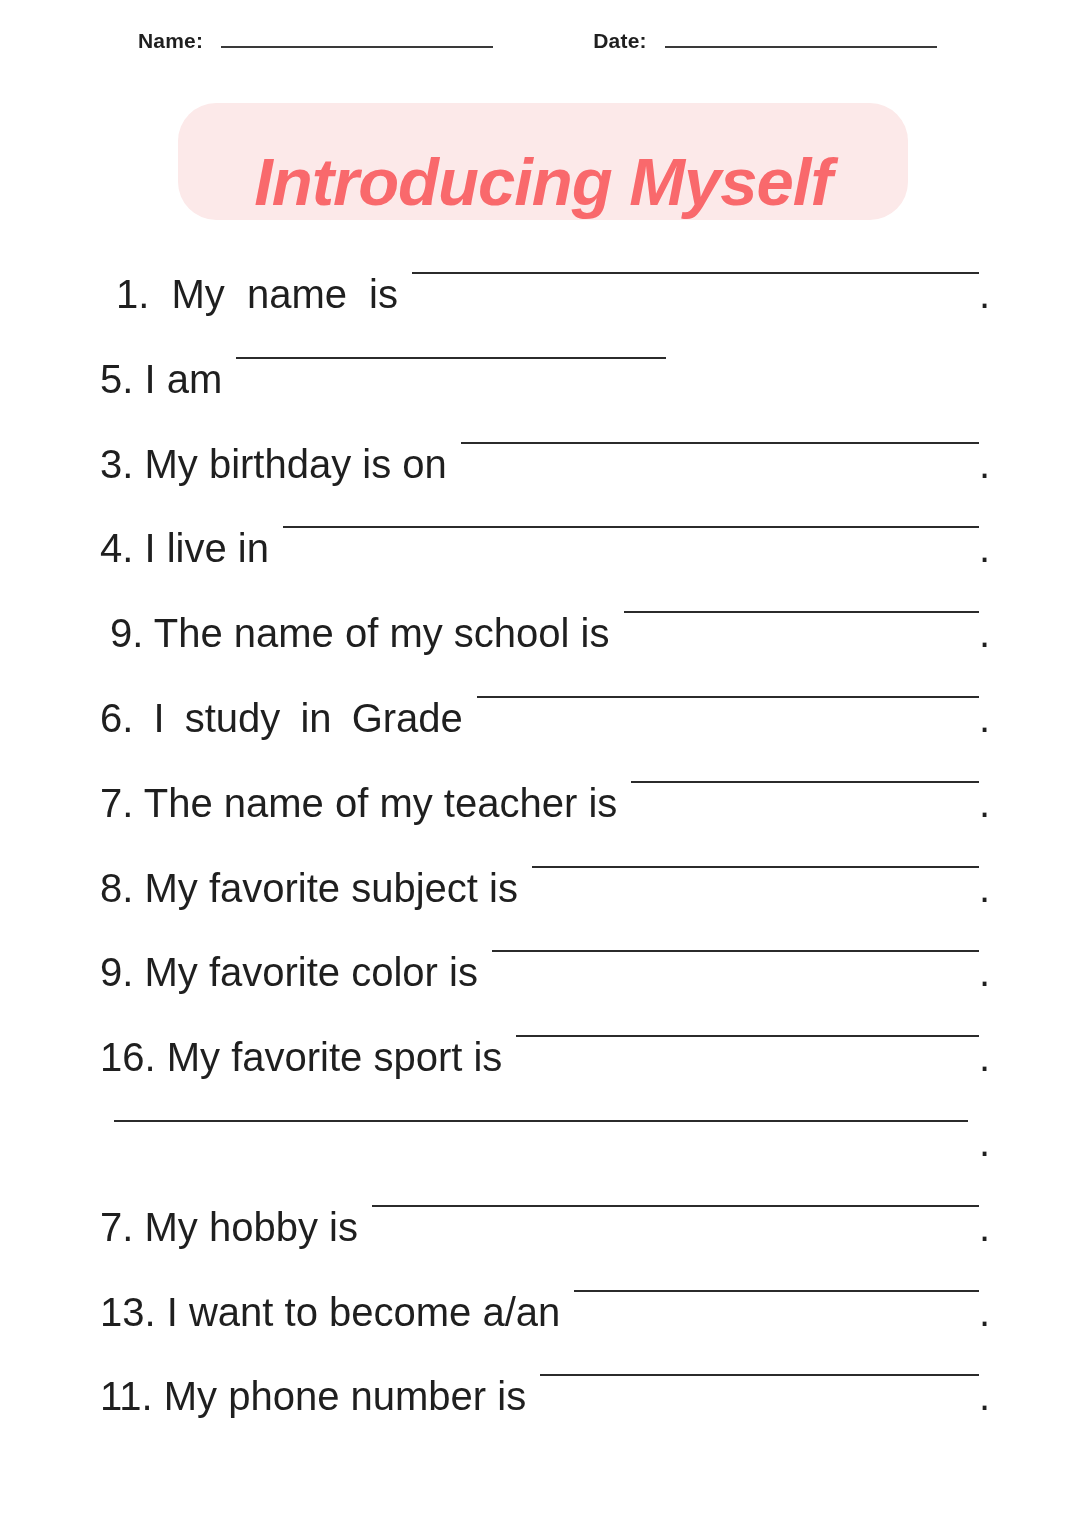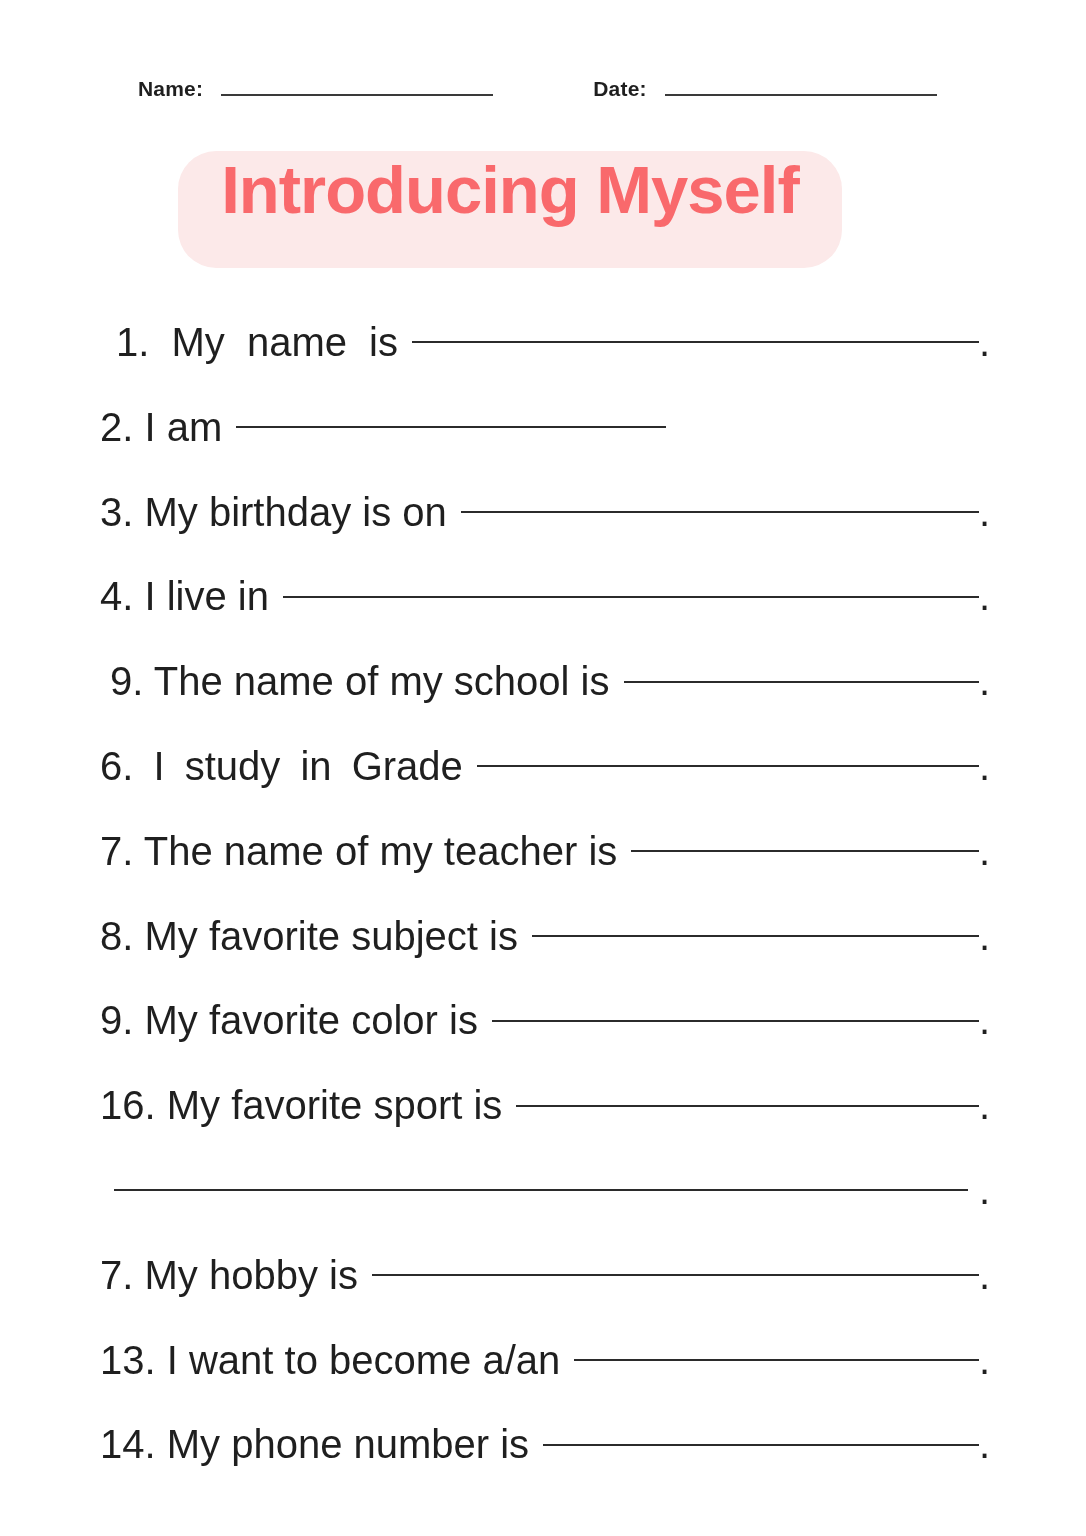"Name:" .header-row { padding: 77px 100px 0 138px -> 29px 100px 0 138px }
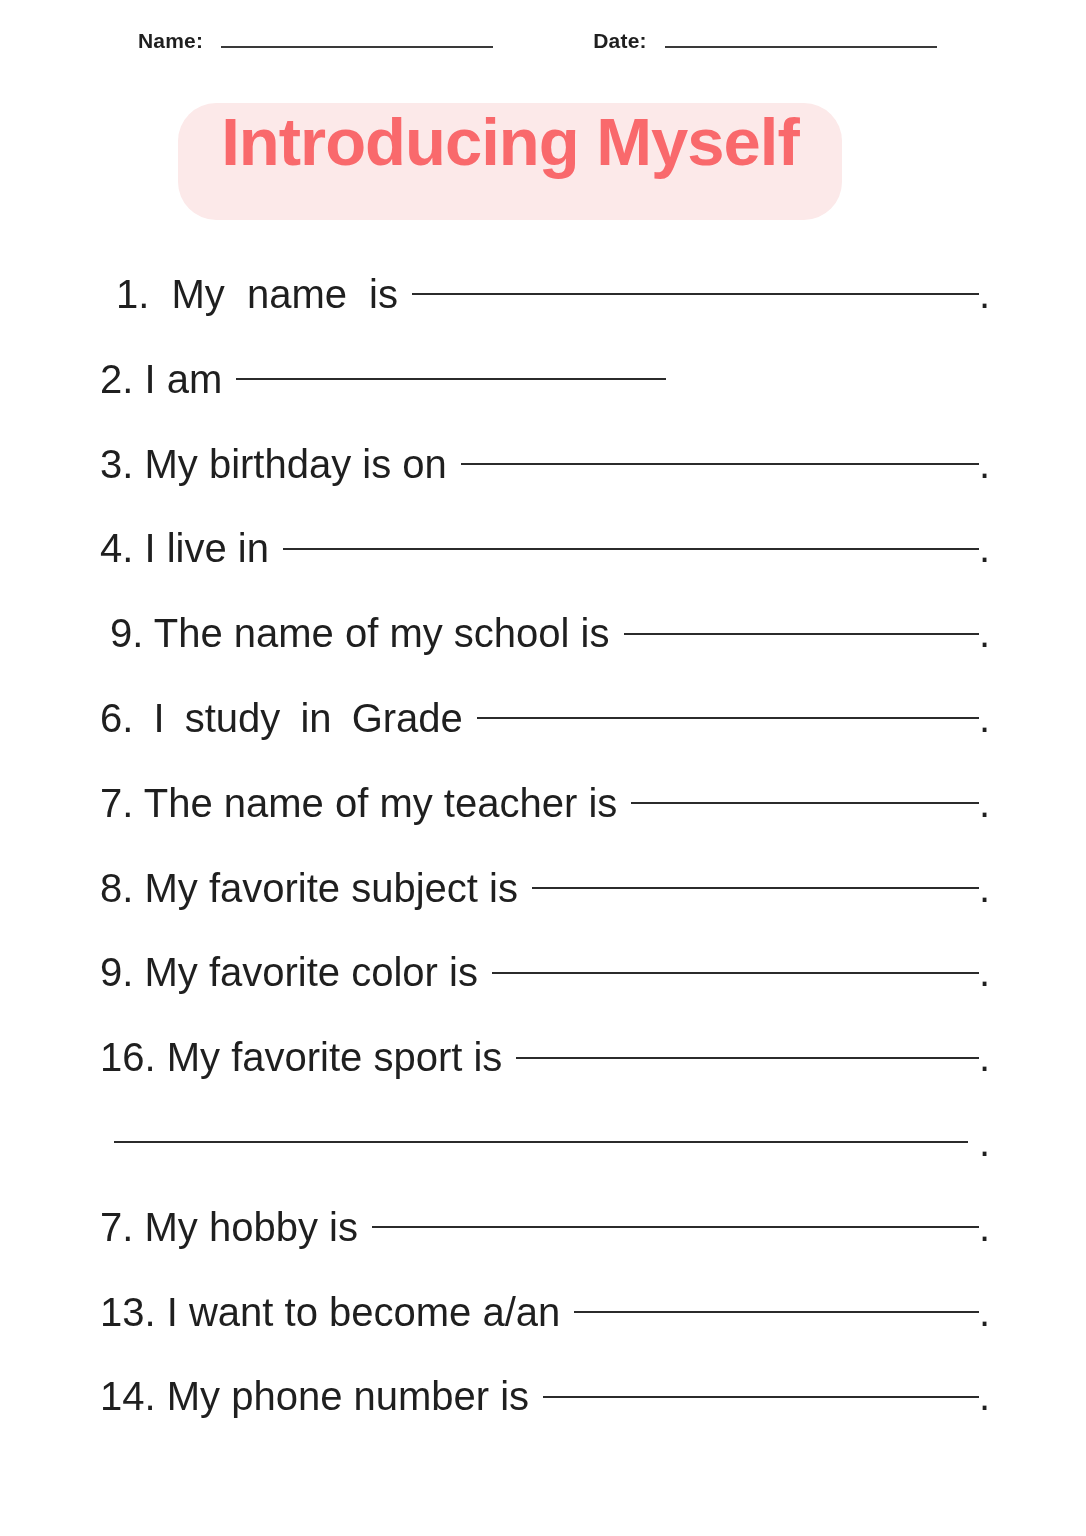"Introducing Myself" .title-banner { align-items: flex-start -> flex-end; font-style: none -> italic; width: 664px -> 730px }
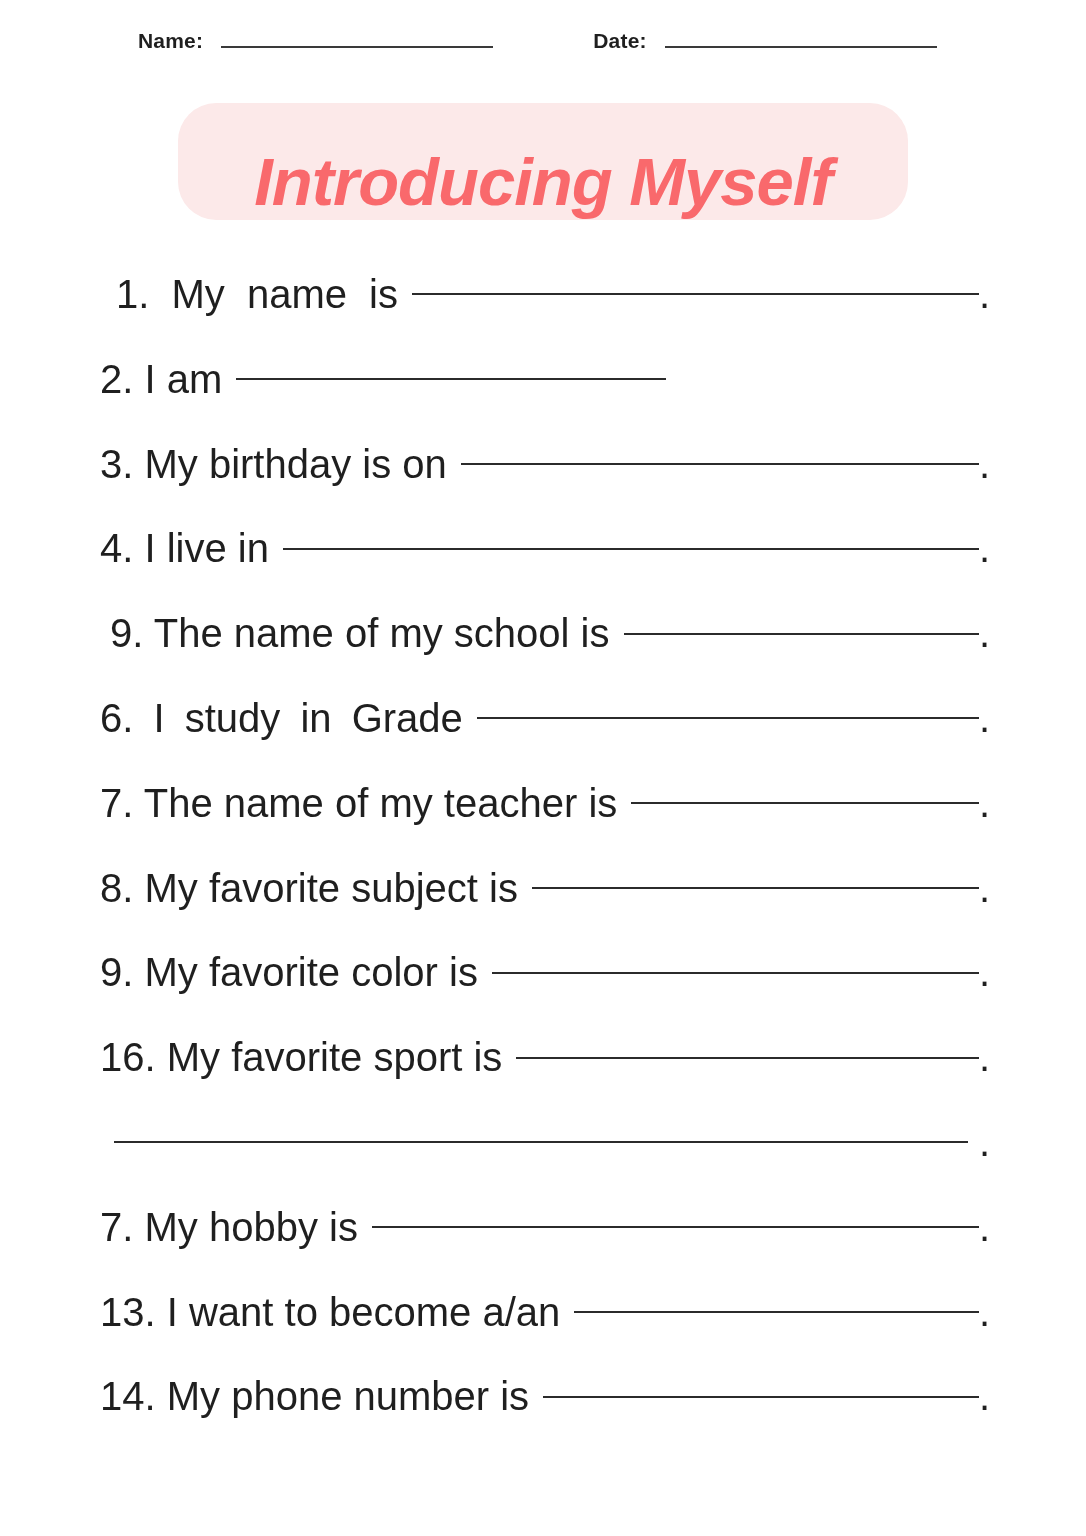"1. My name is" .q-row { align-items: center -> flex-start }
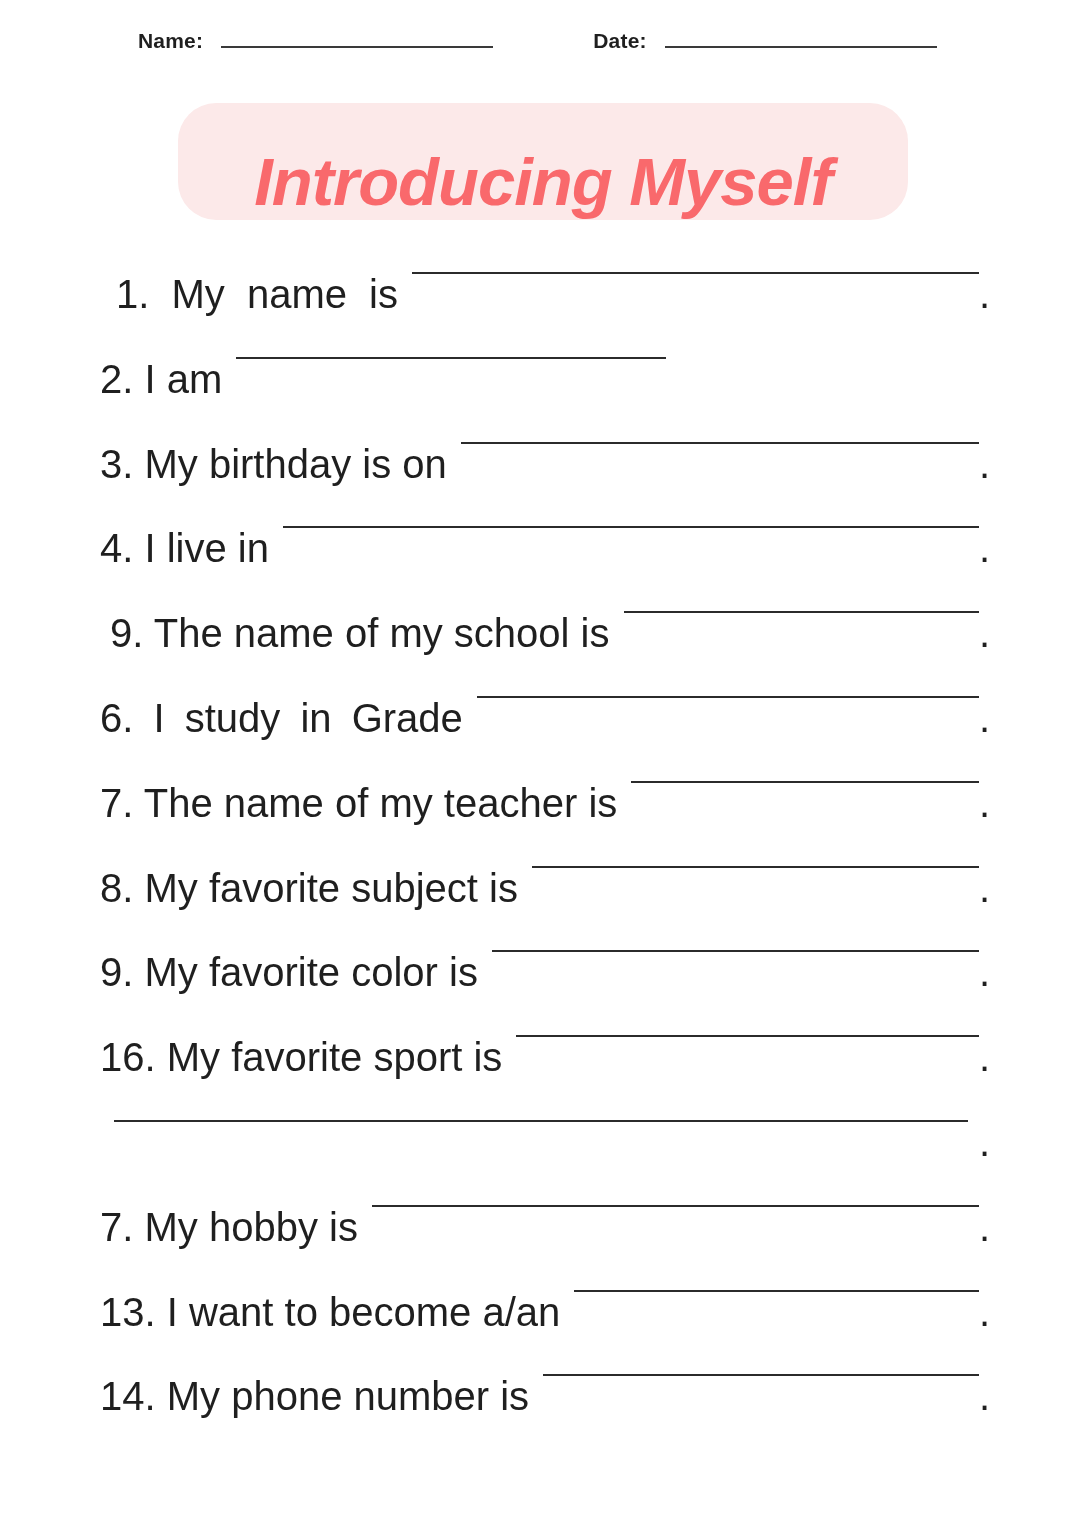"2. I am" span.q-text { text: 2 -> 5 }
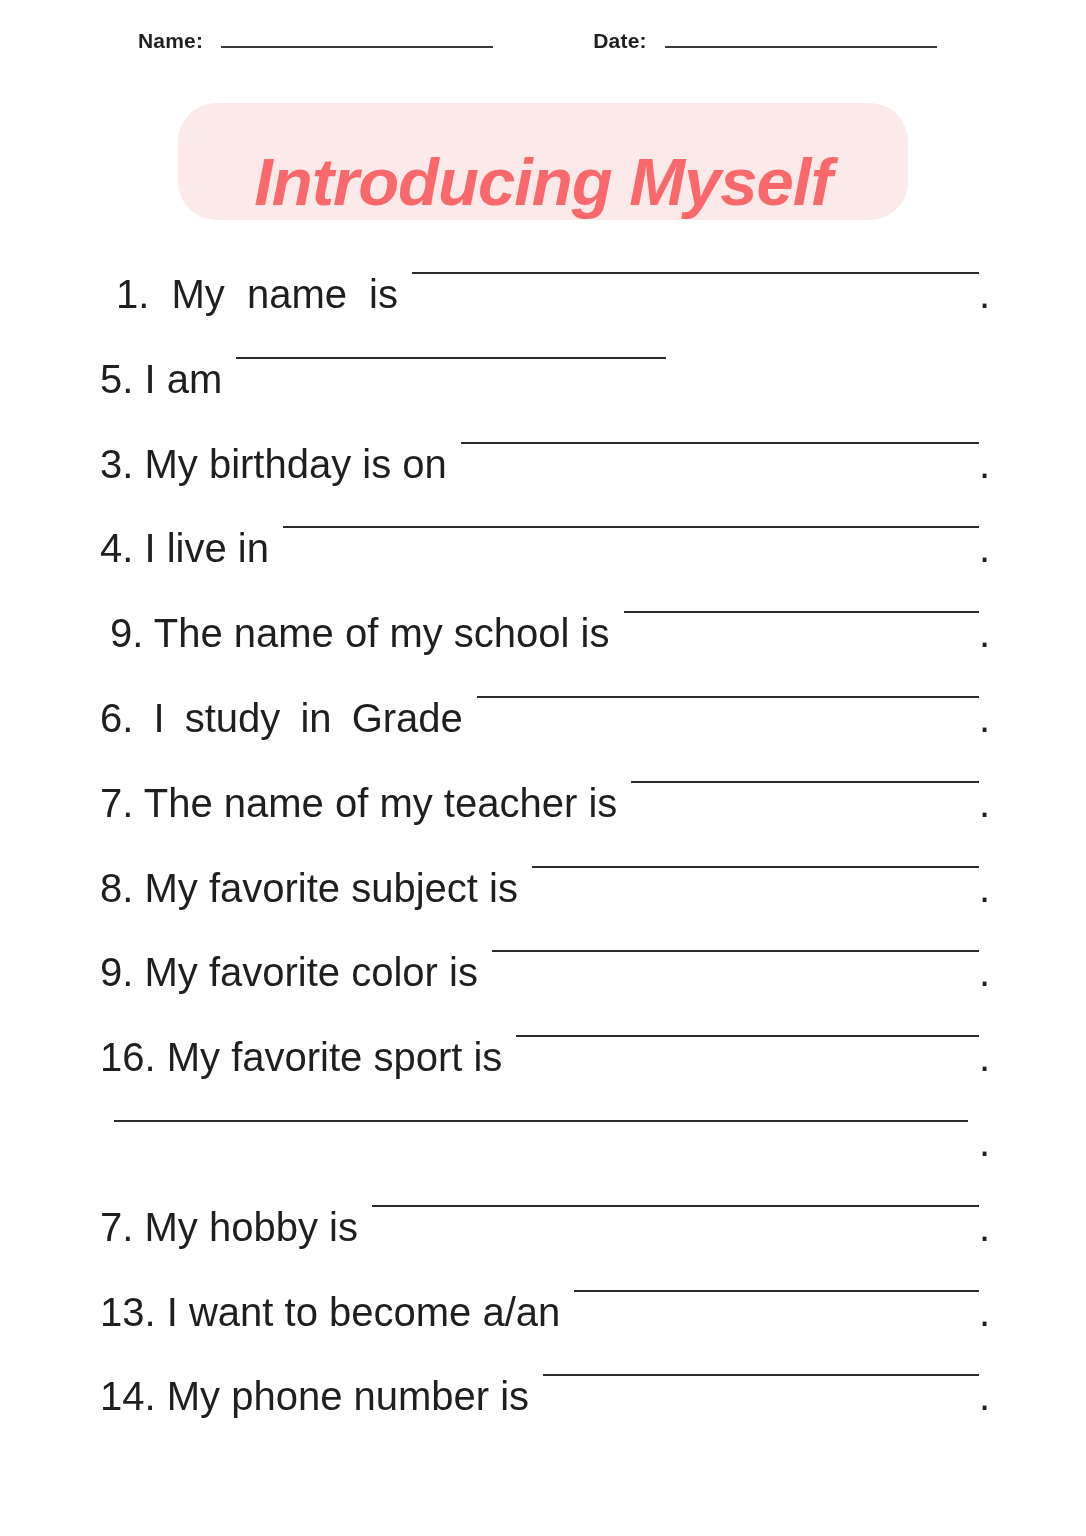"14. My phone number is" span.q-text { text: 14 -> 11 }
